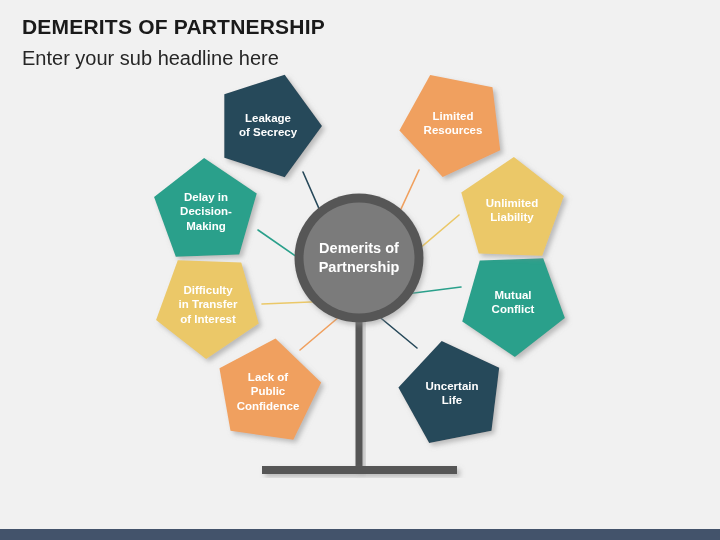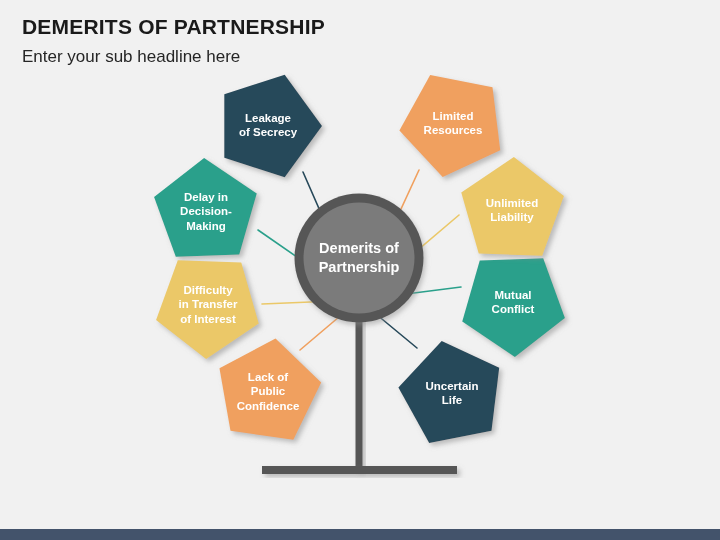"Enter your sub headline here" #page-subtitle { font-size: 17px -> 20px }
